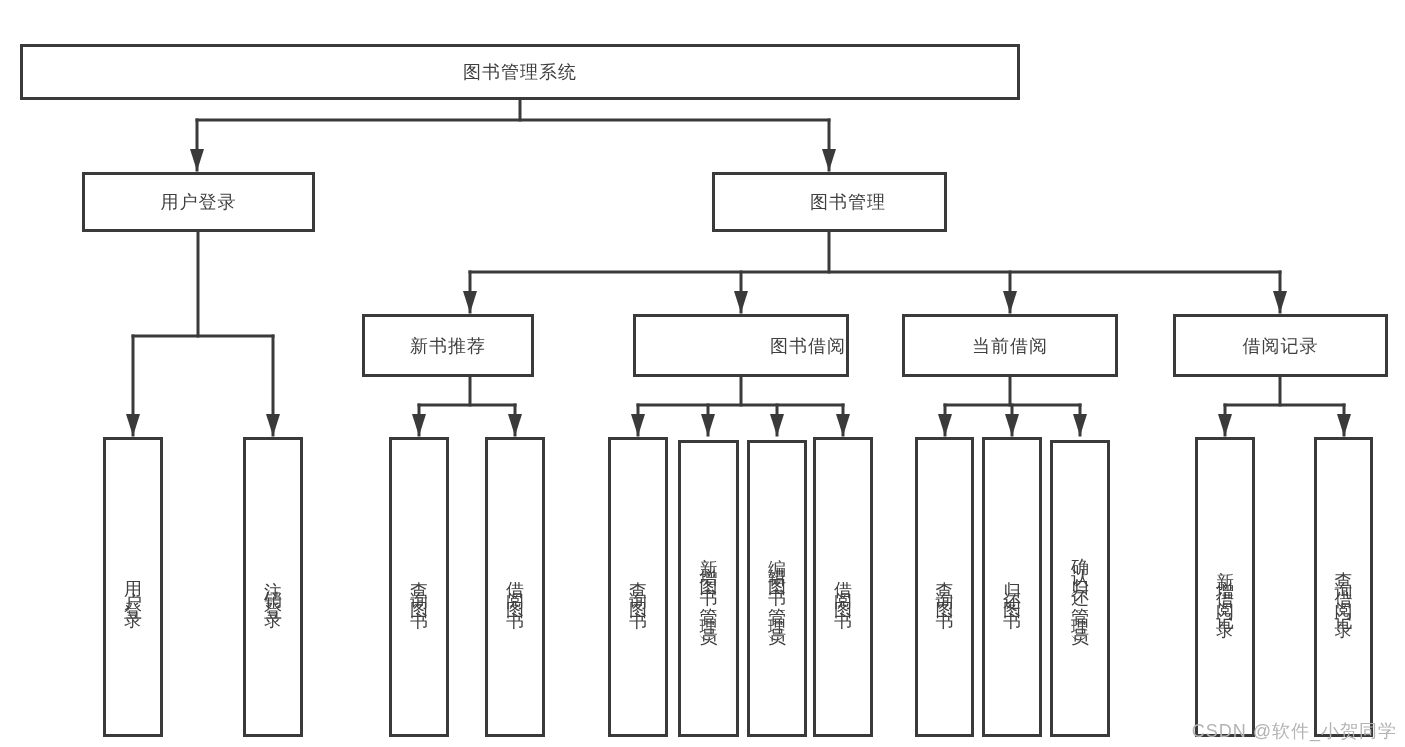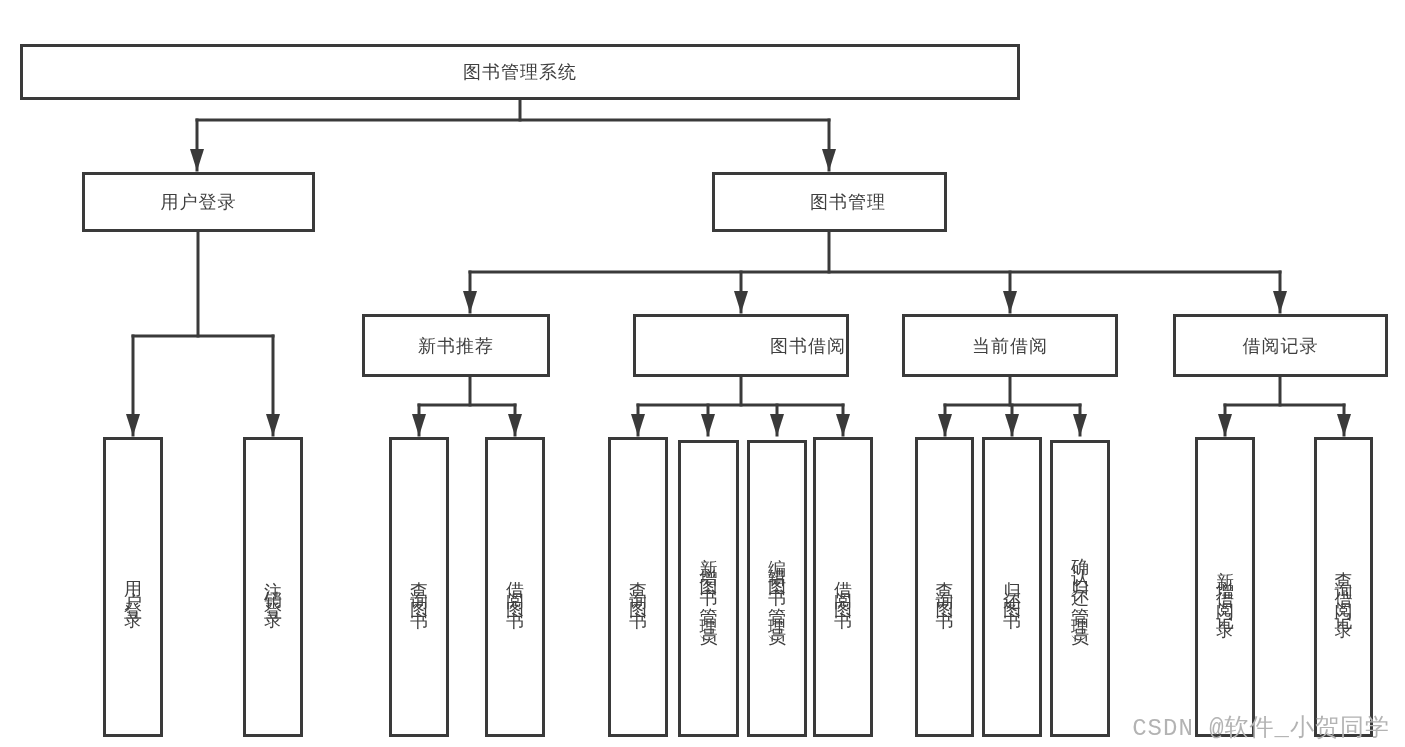"新书推荐" div.node { width: 188px -> 172px }
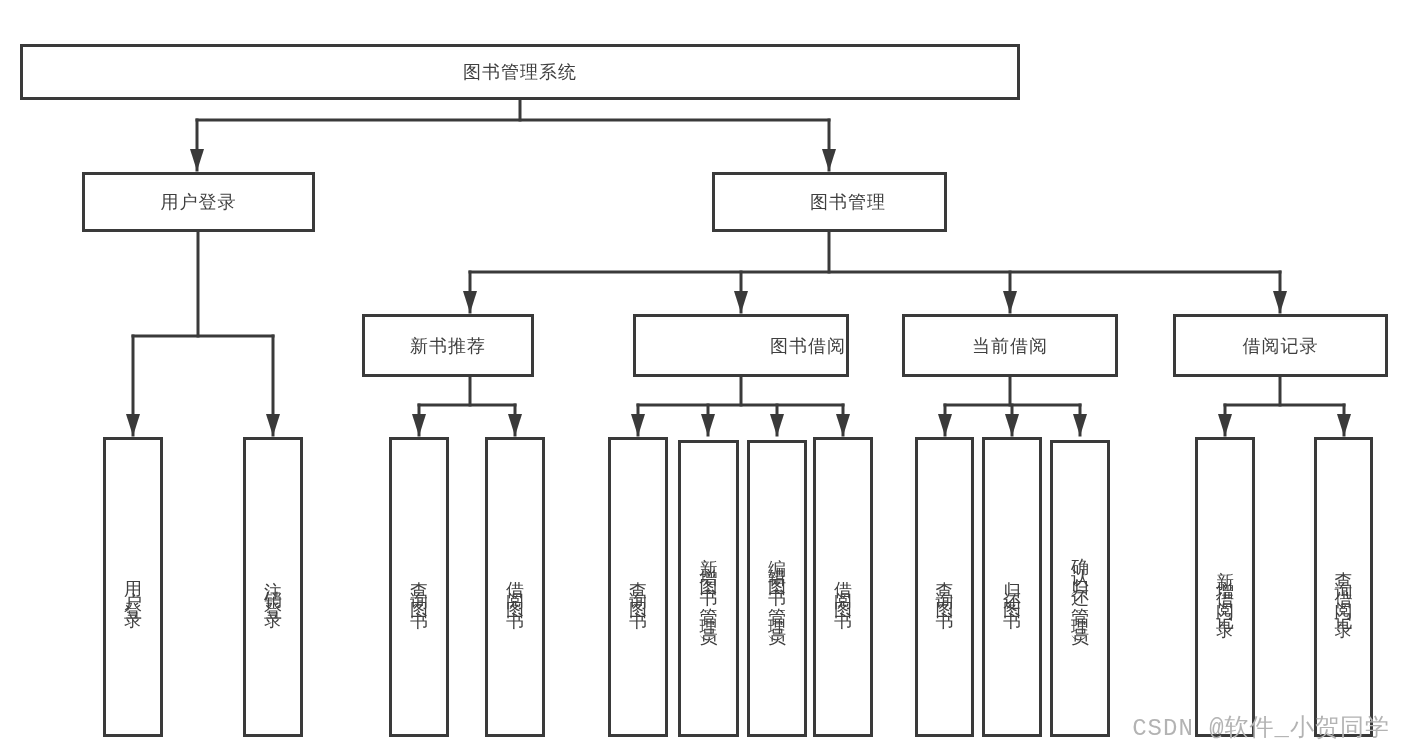"CSDN @软件_小贺同学" .watermark { font-family: Liberation Mono, monospace -> none; font-size: 24px -> 18px; right: 15px -> 8px }
